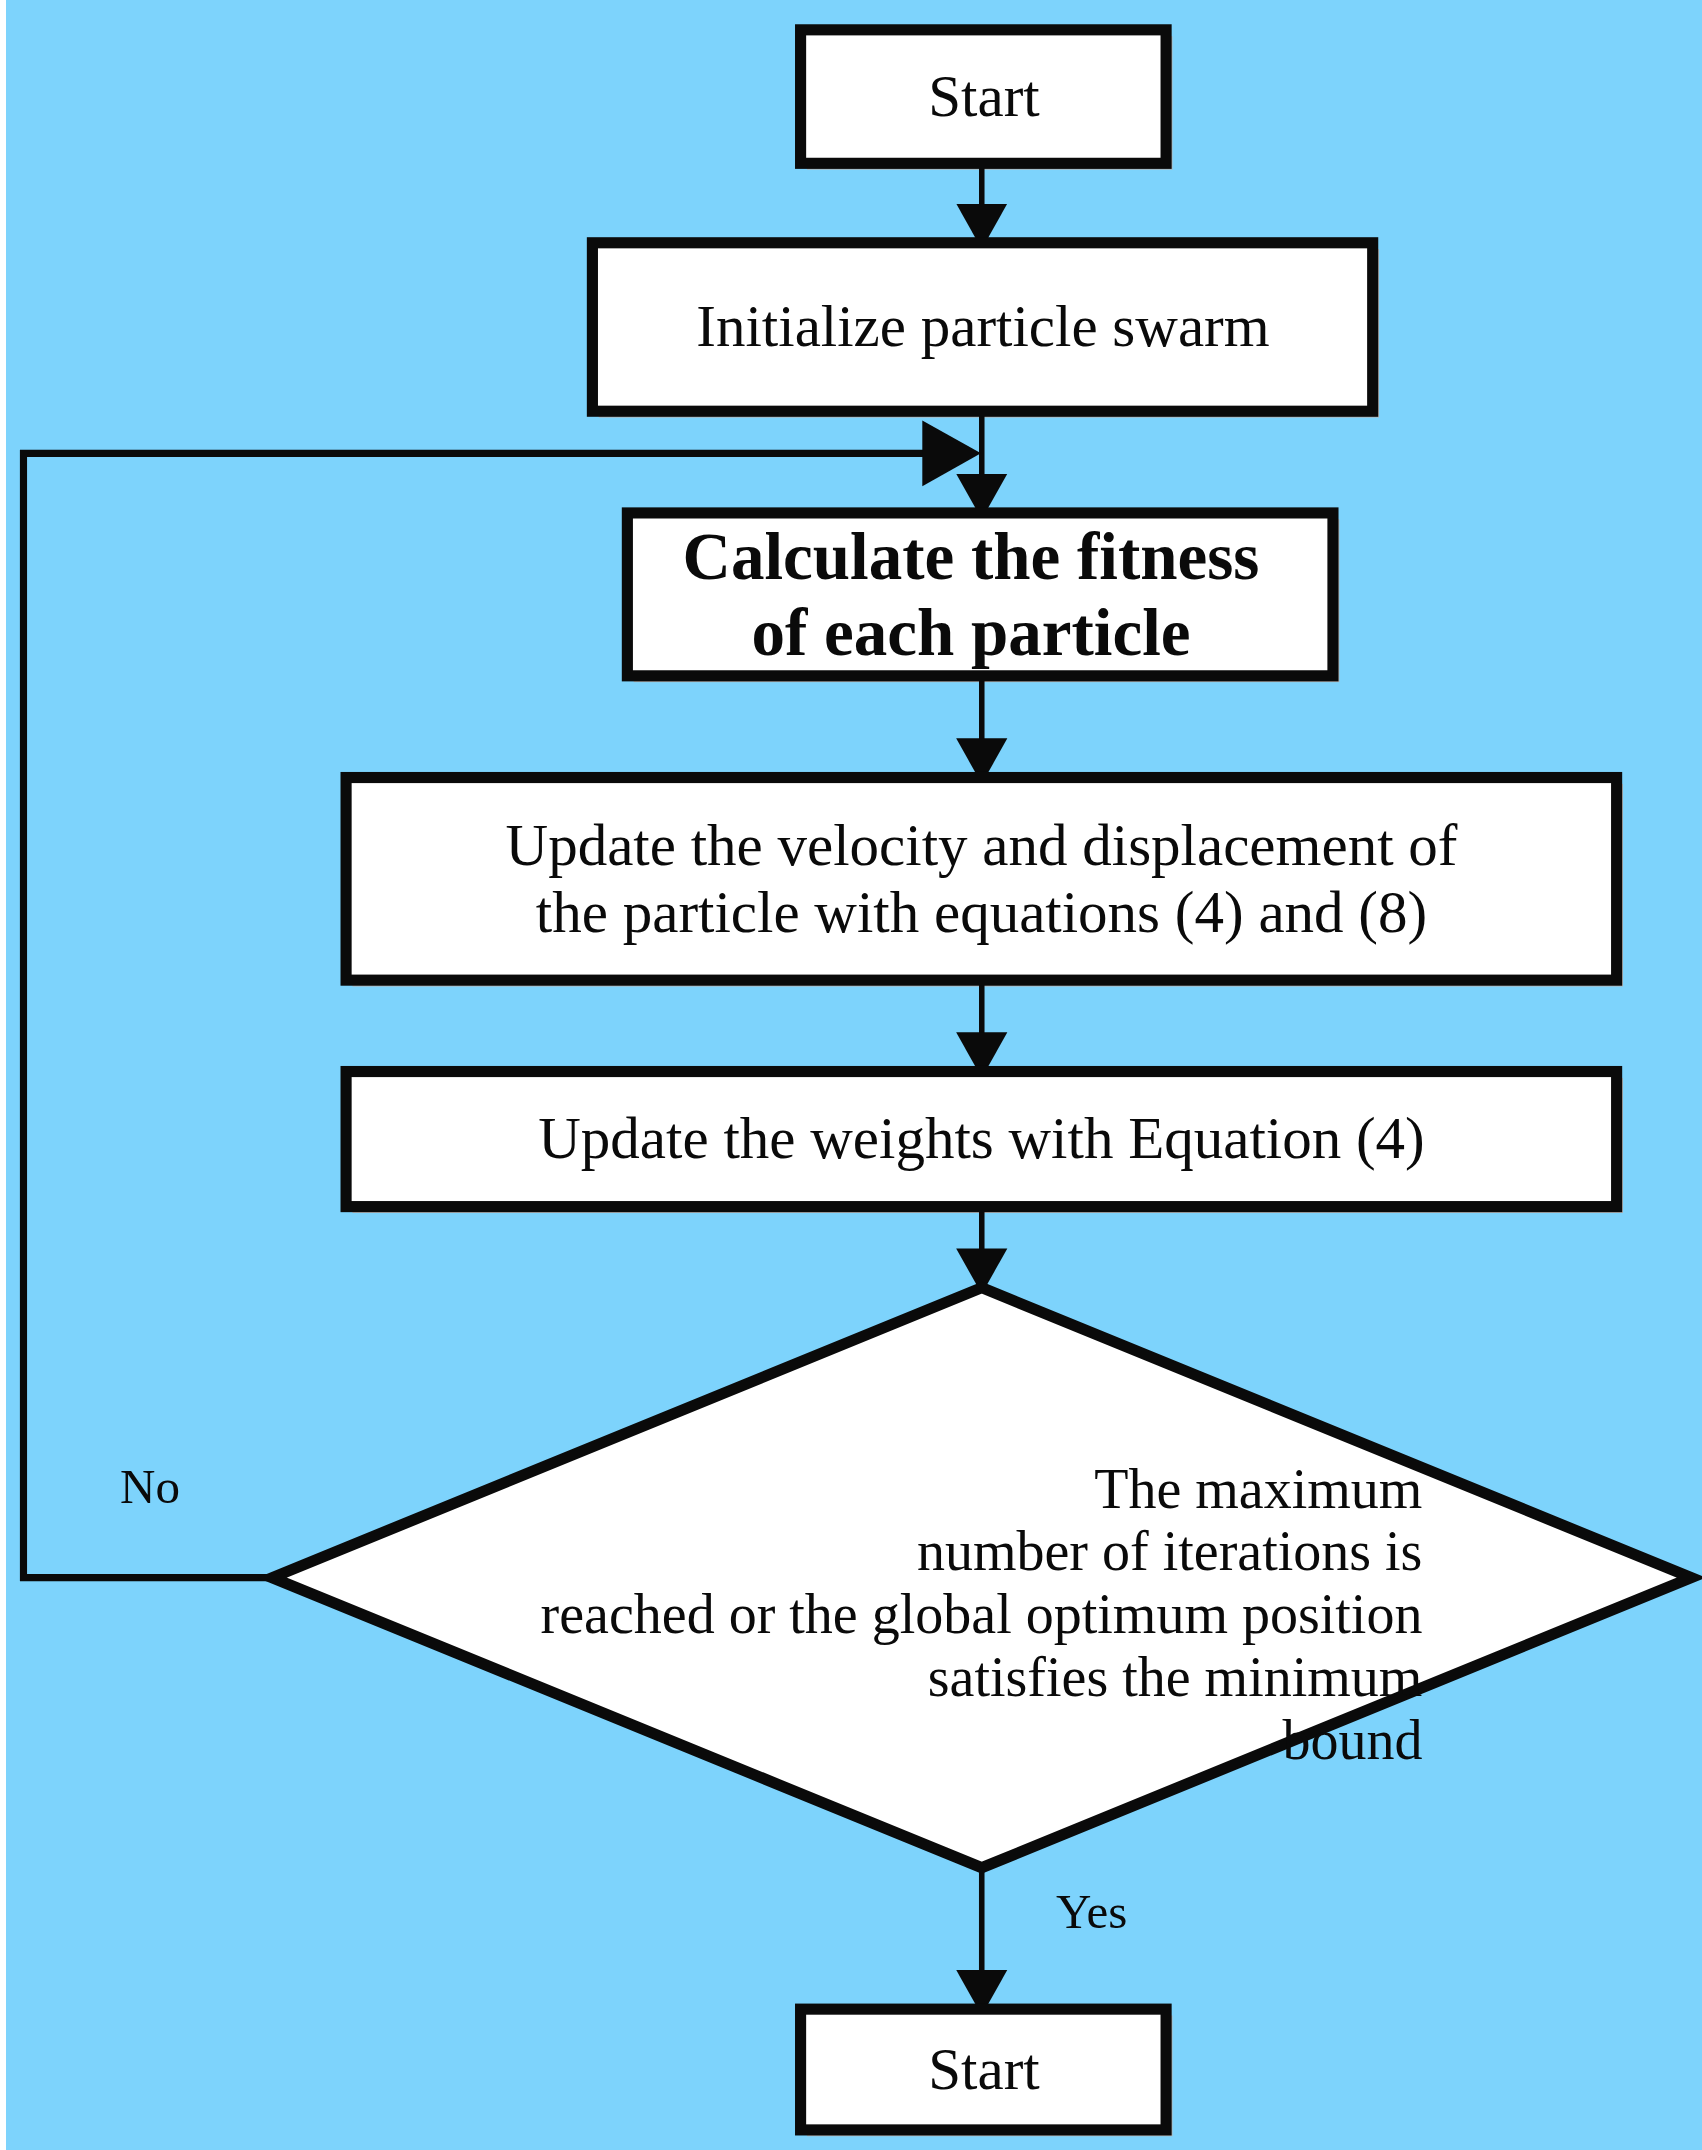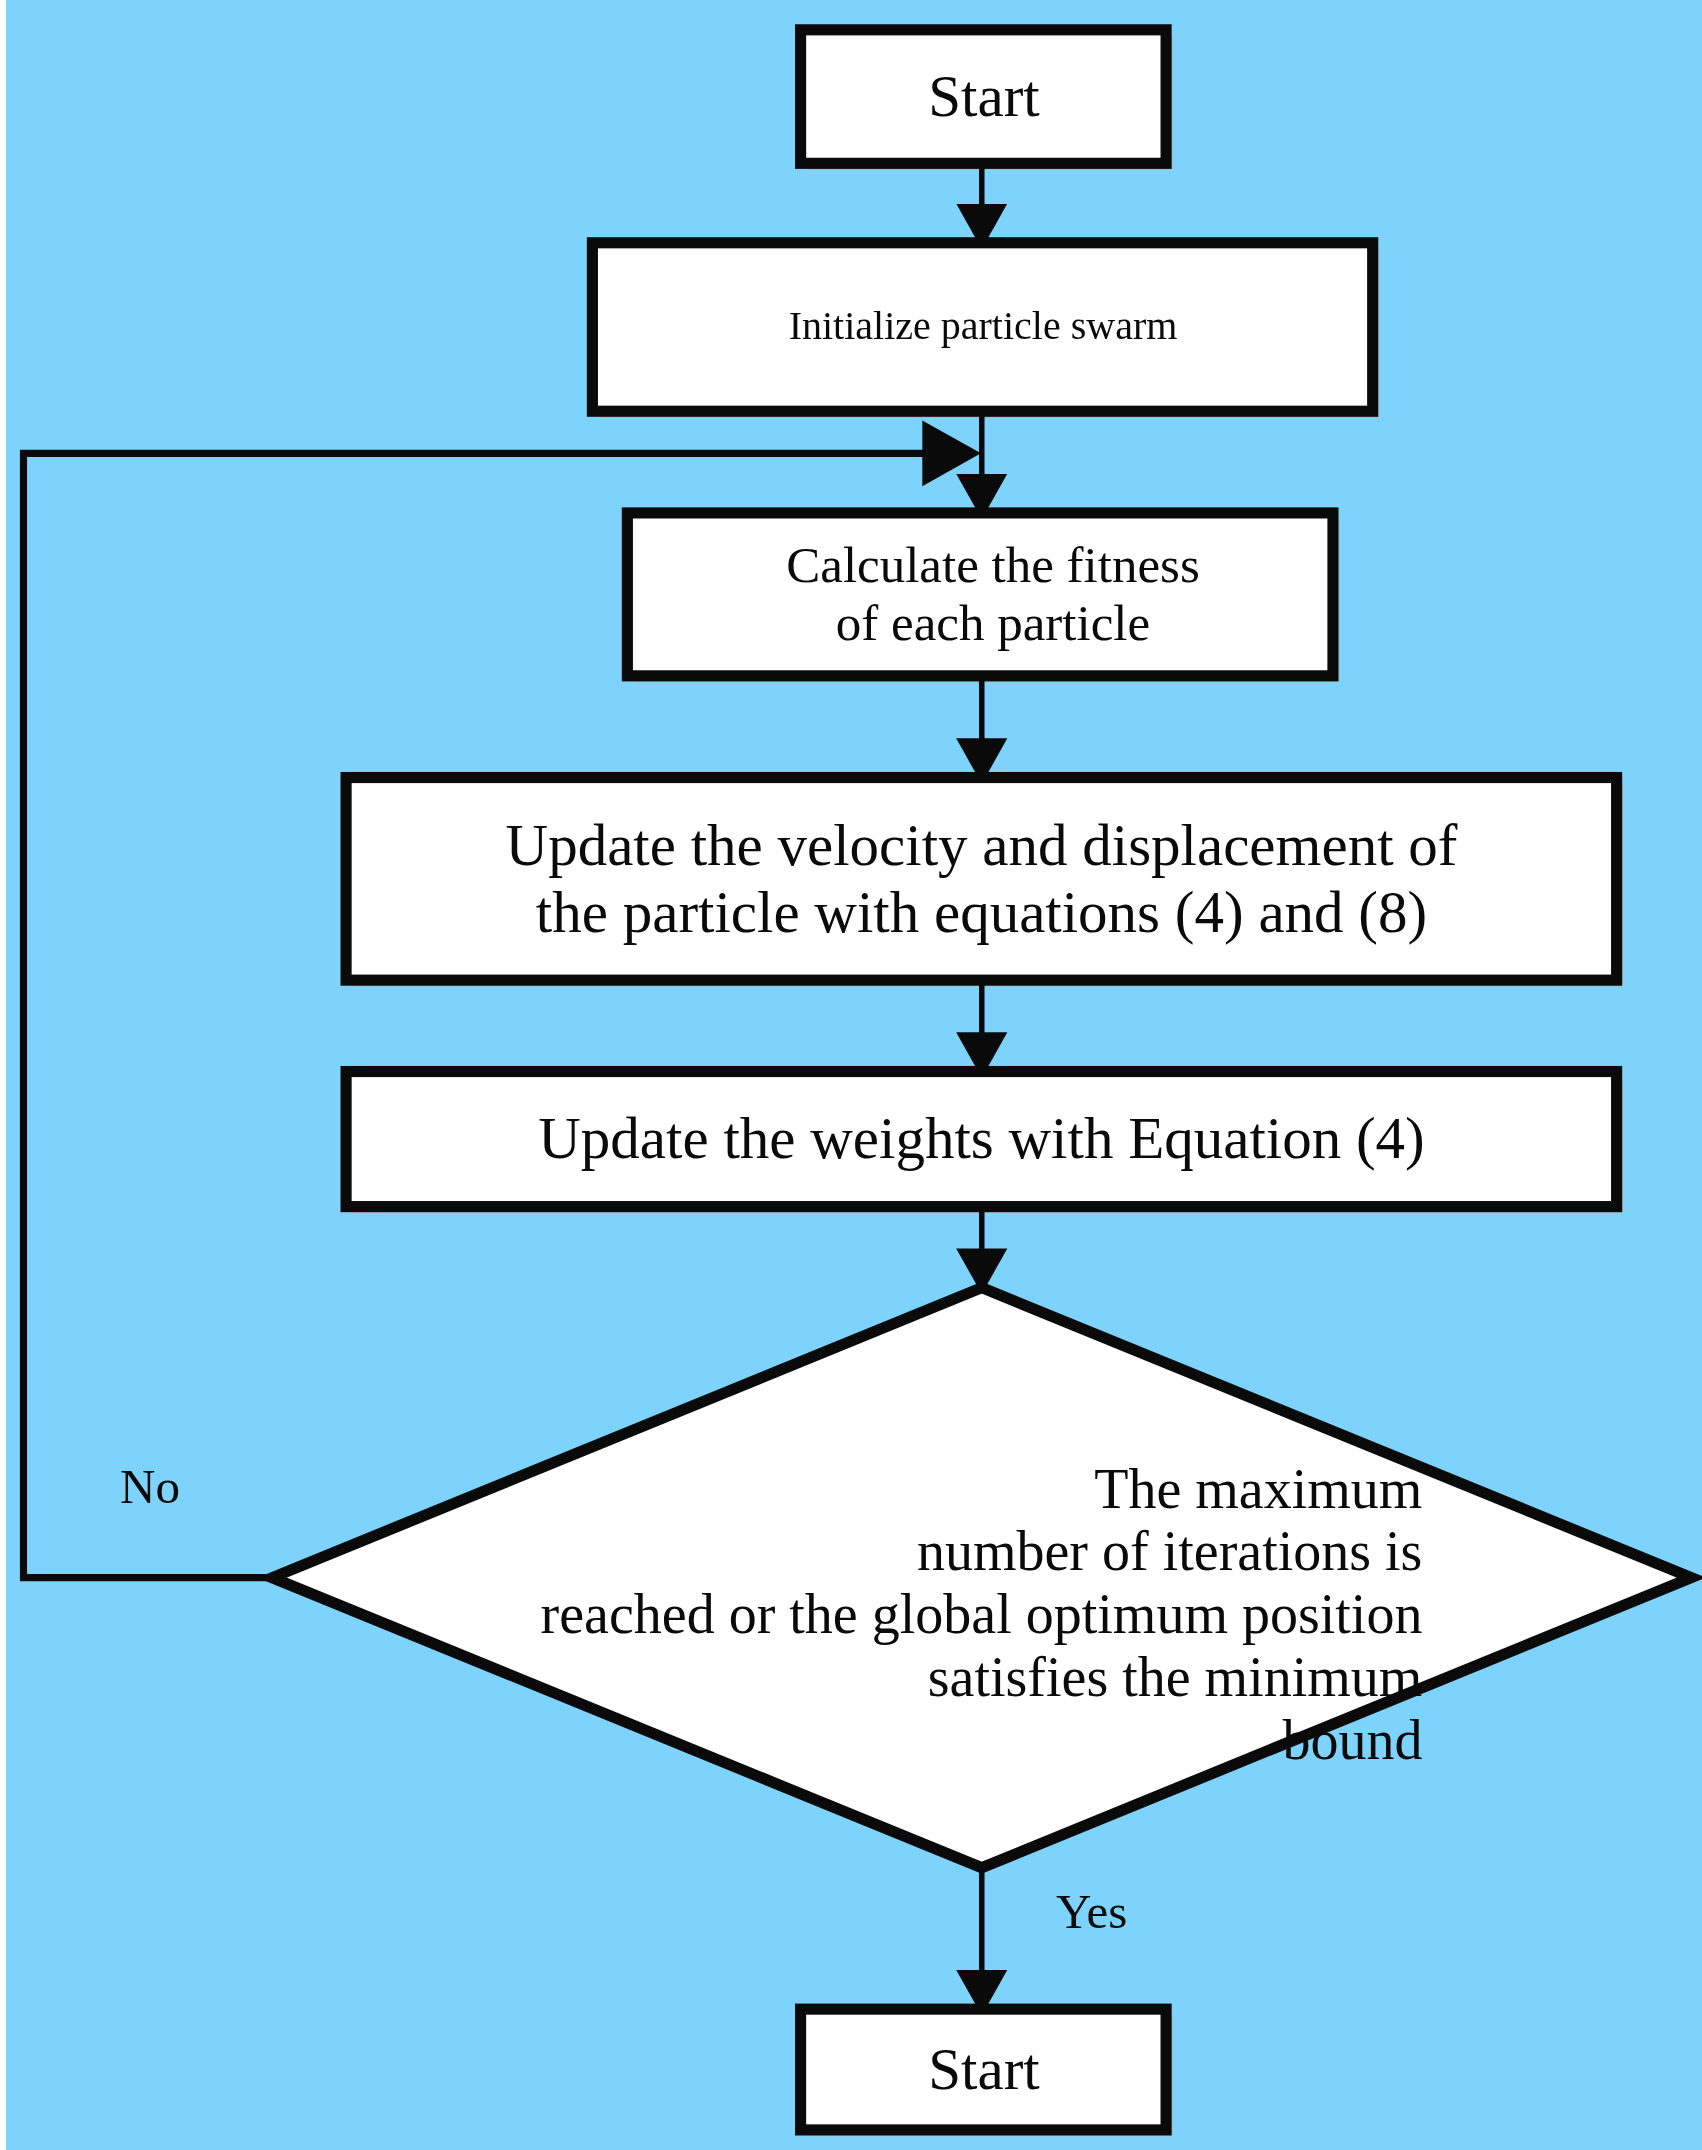"Initialize particle swarm" div.node-text { font-size: 40px -> 59px }
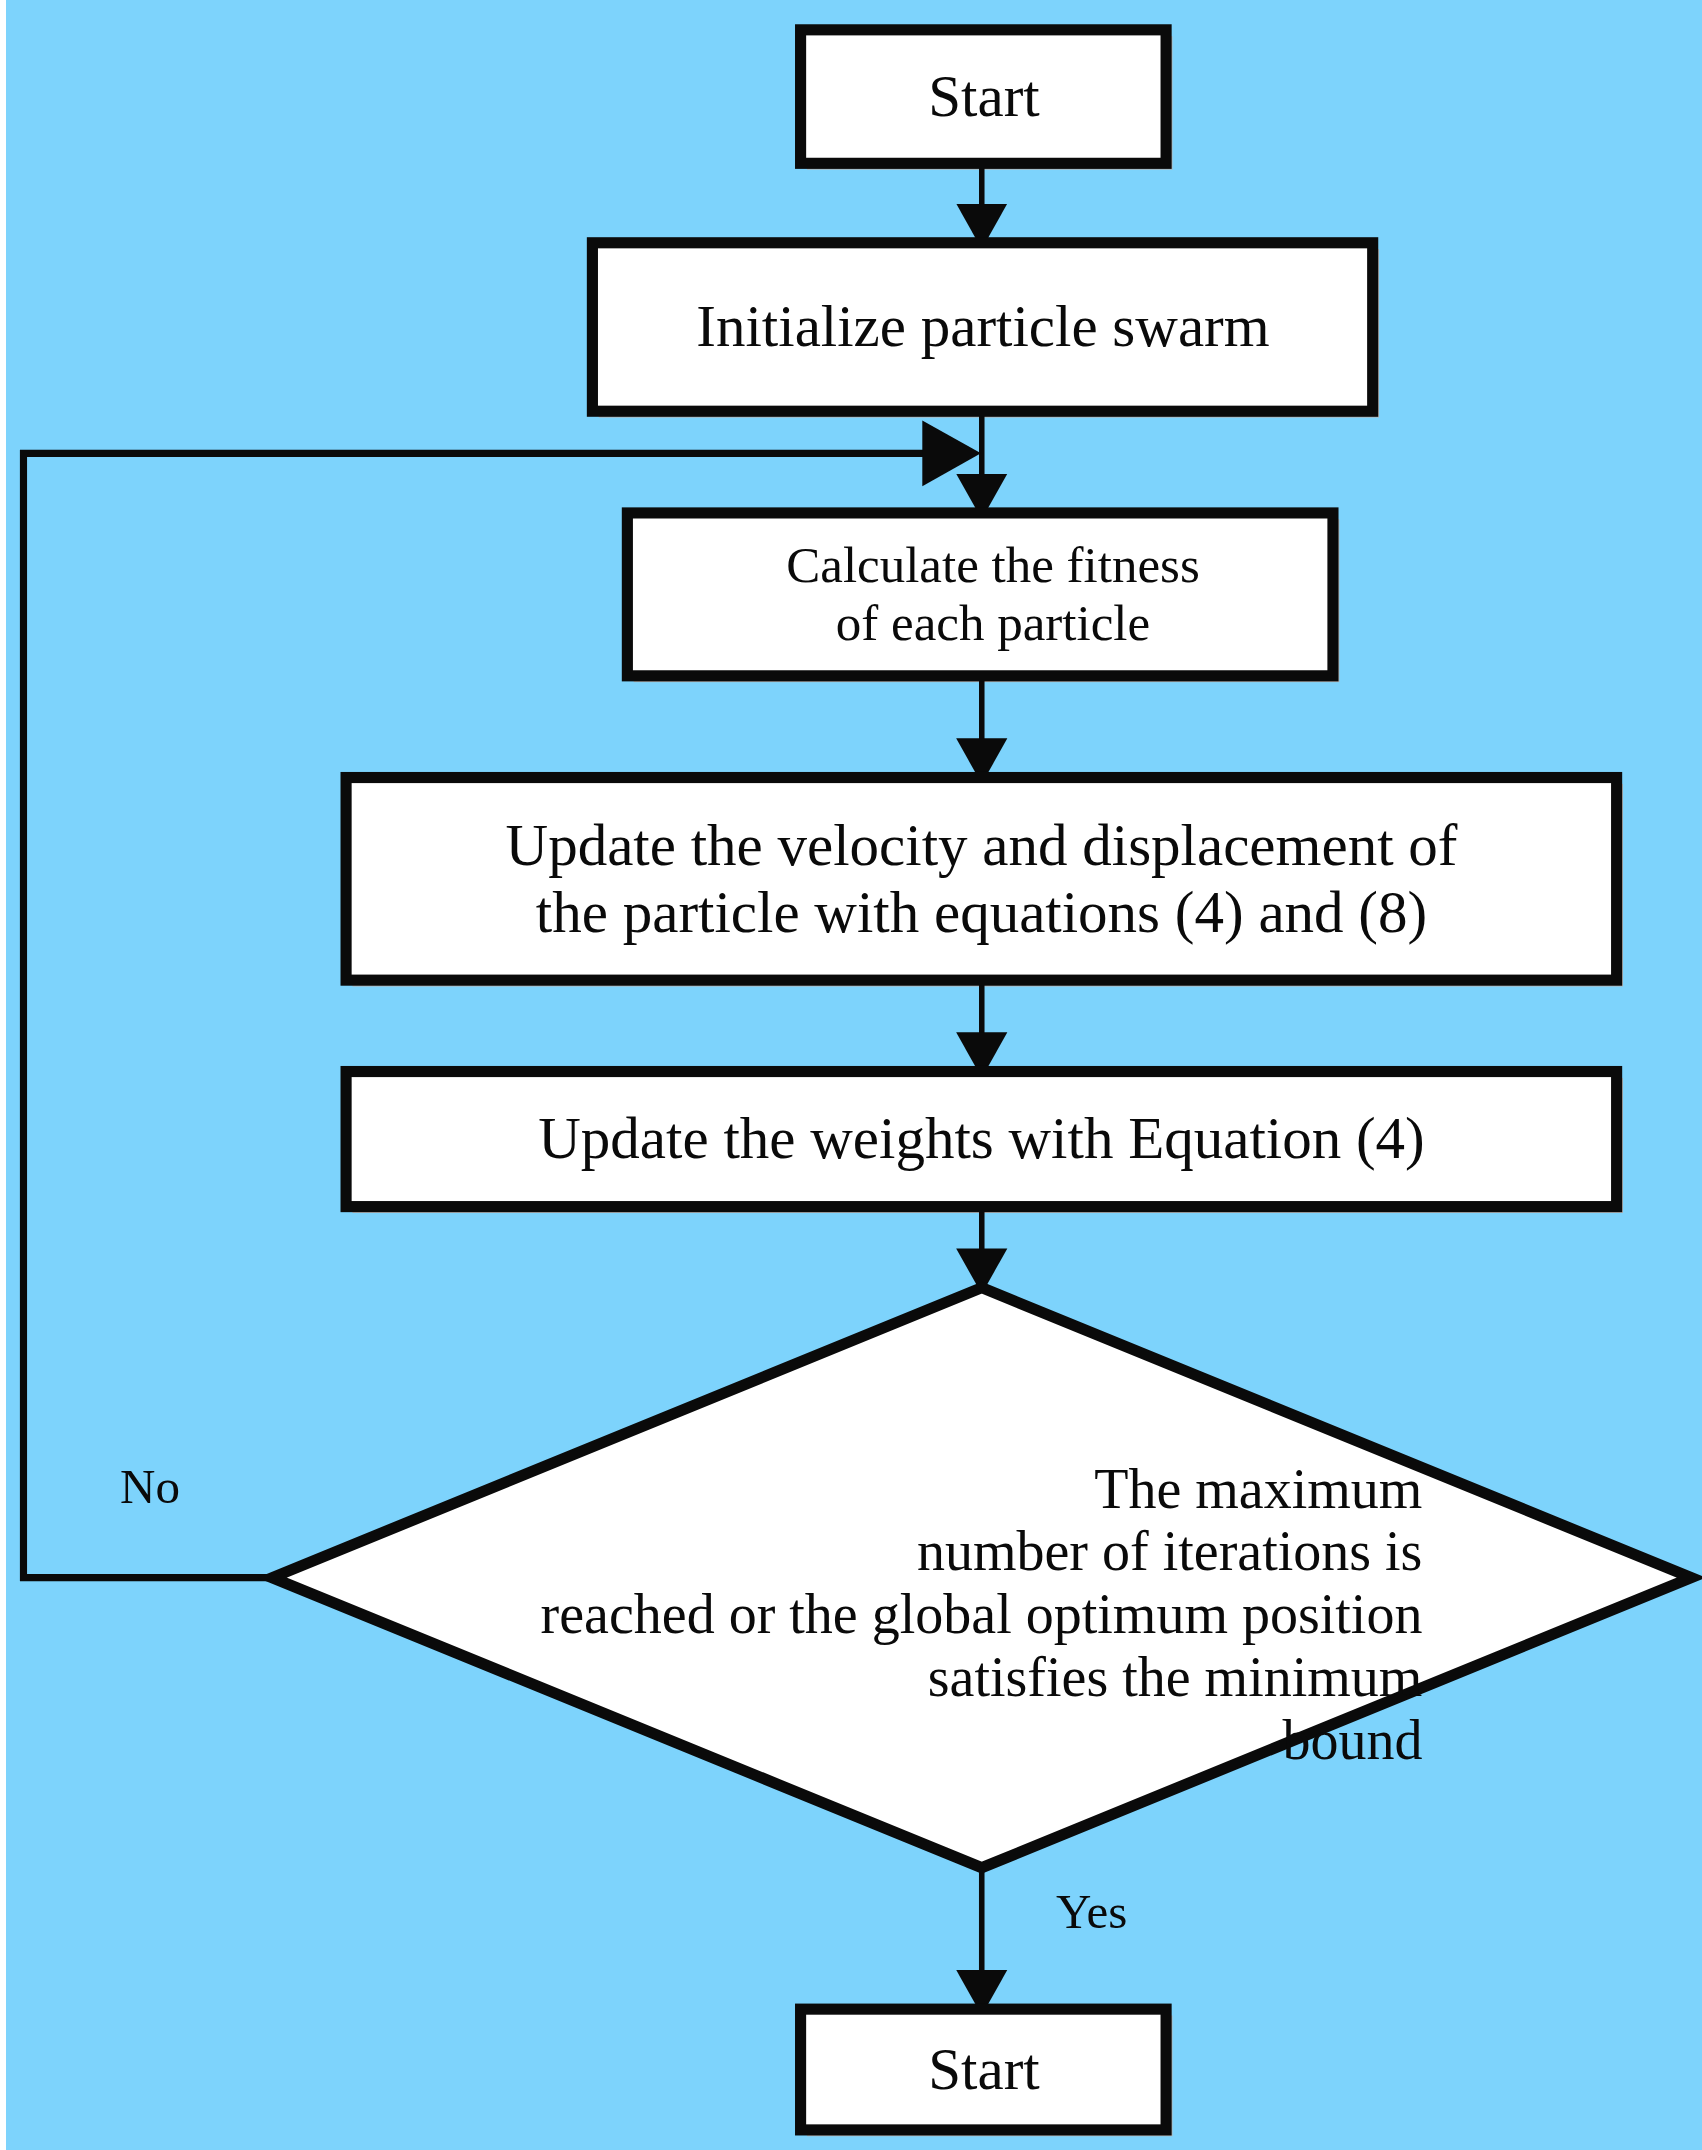"Calculate the fitness" div.node-text { font-size: 51px -> 67px; font-weight: none -> bold; left: 634px -> 612px }
